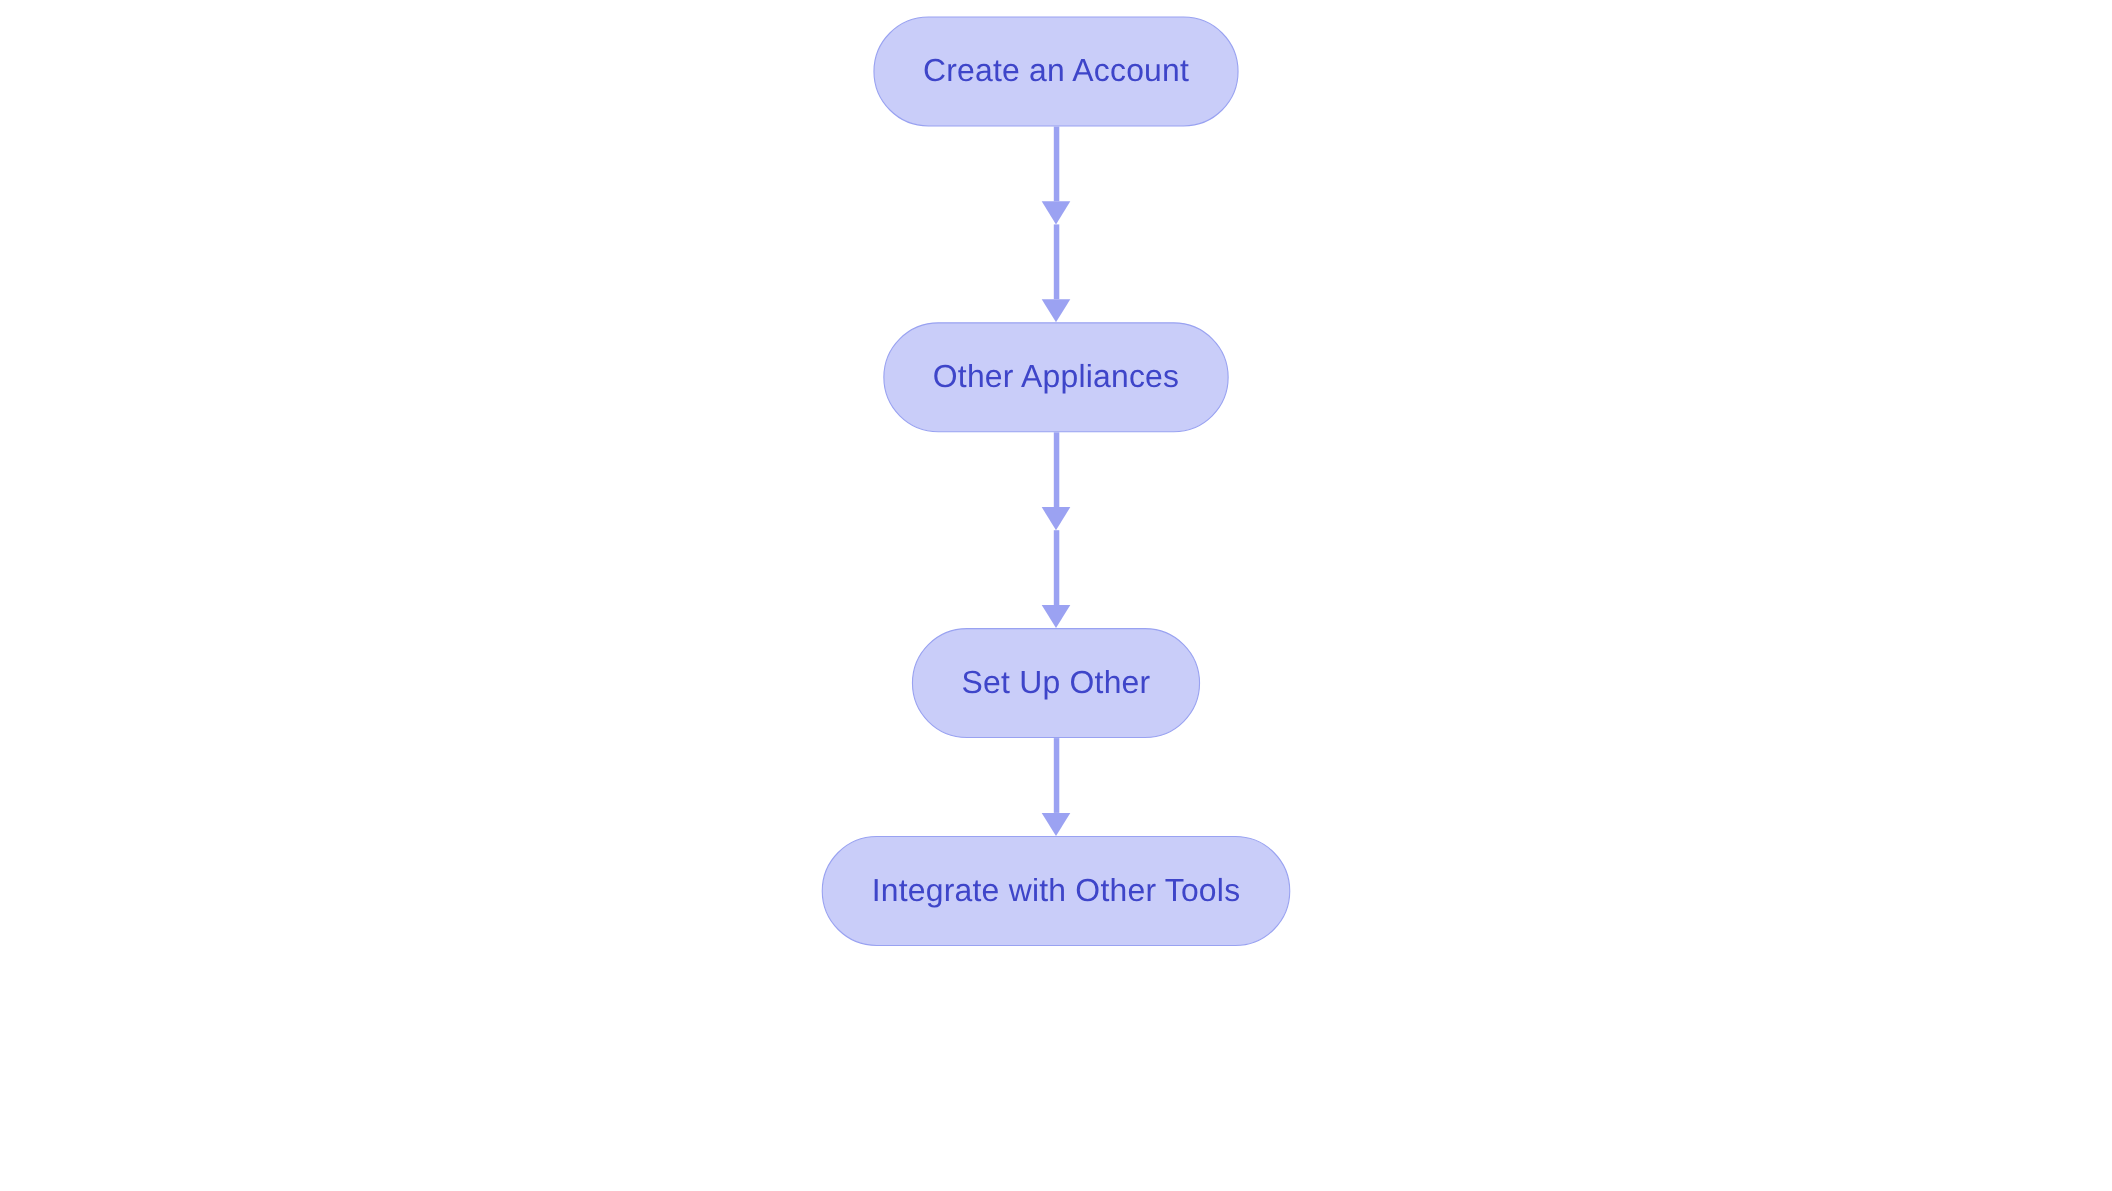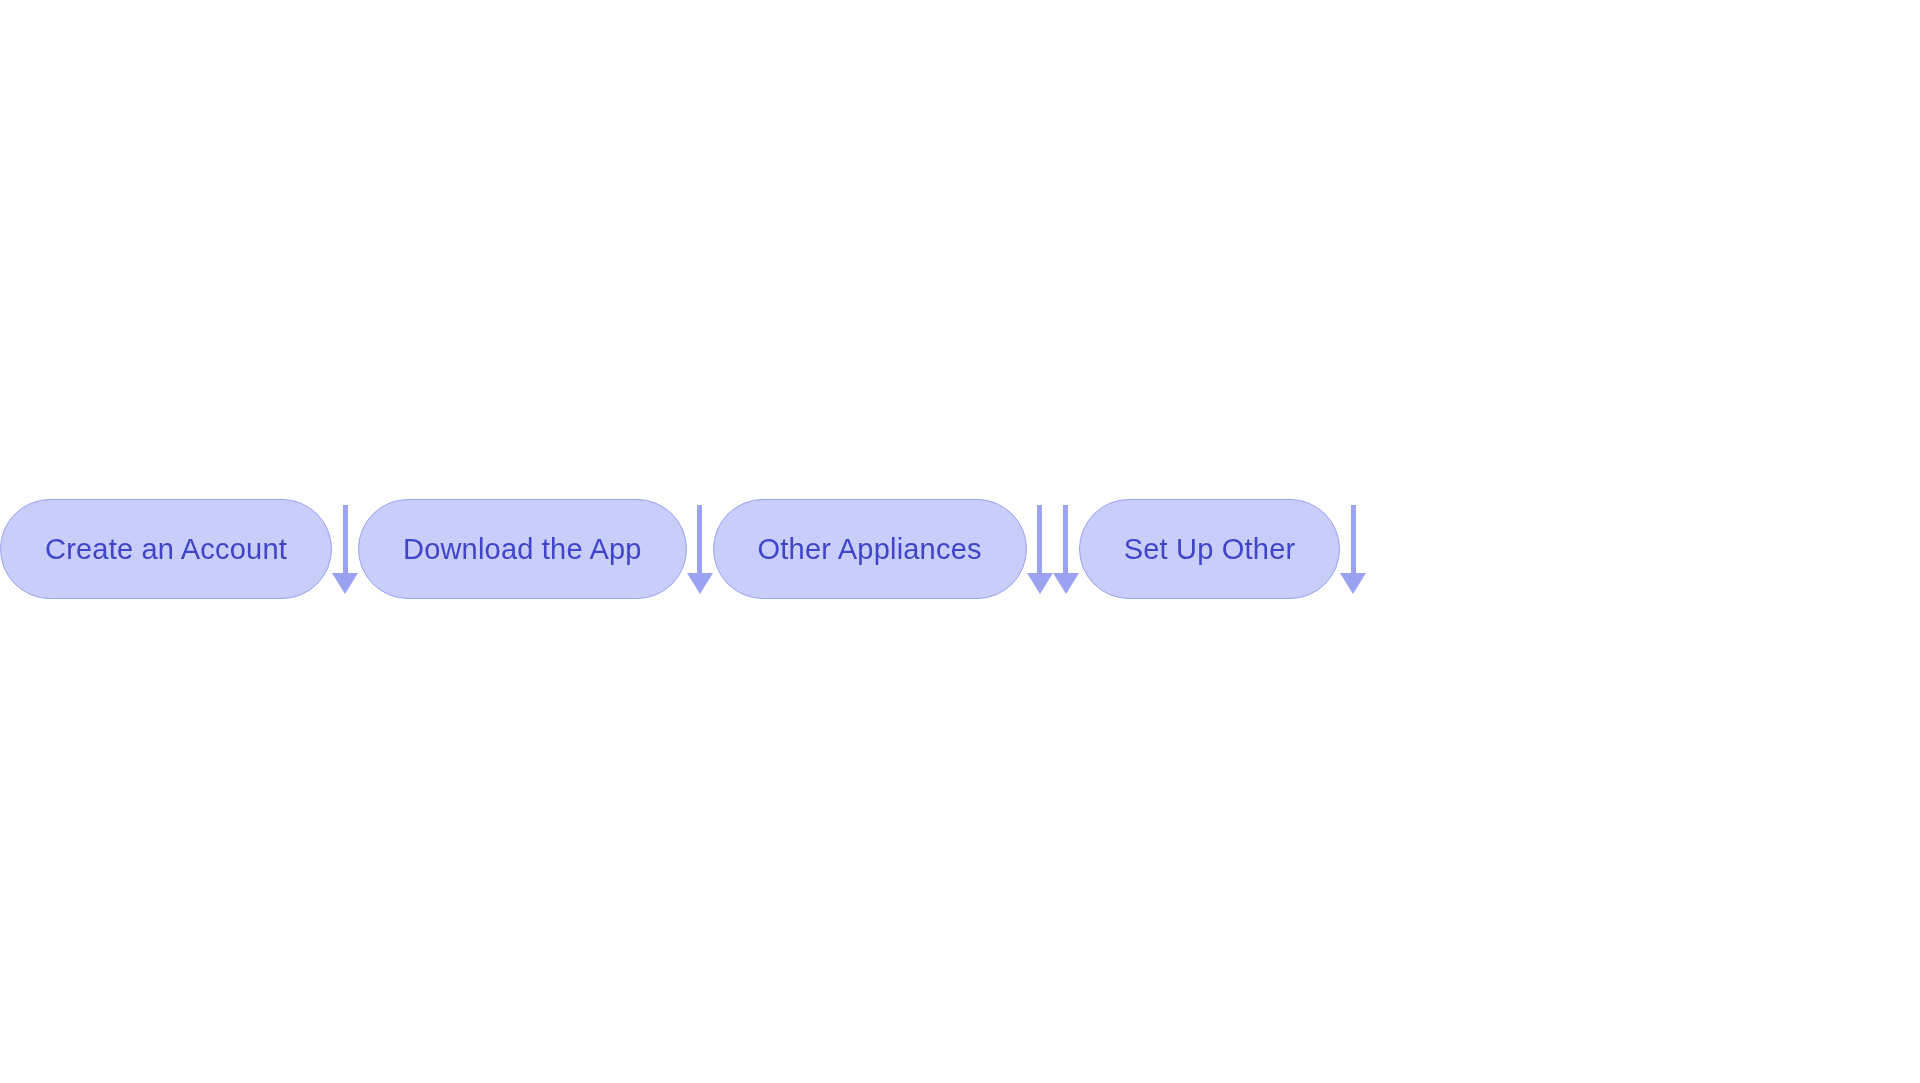"Create an Account" .canvas { flex-direction: row -> column }
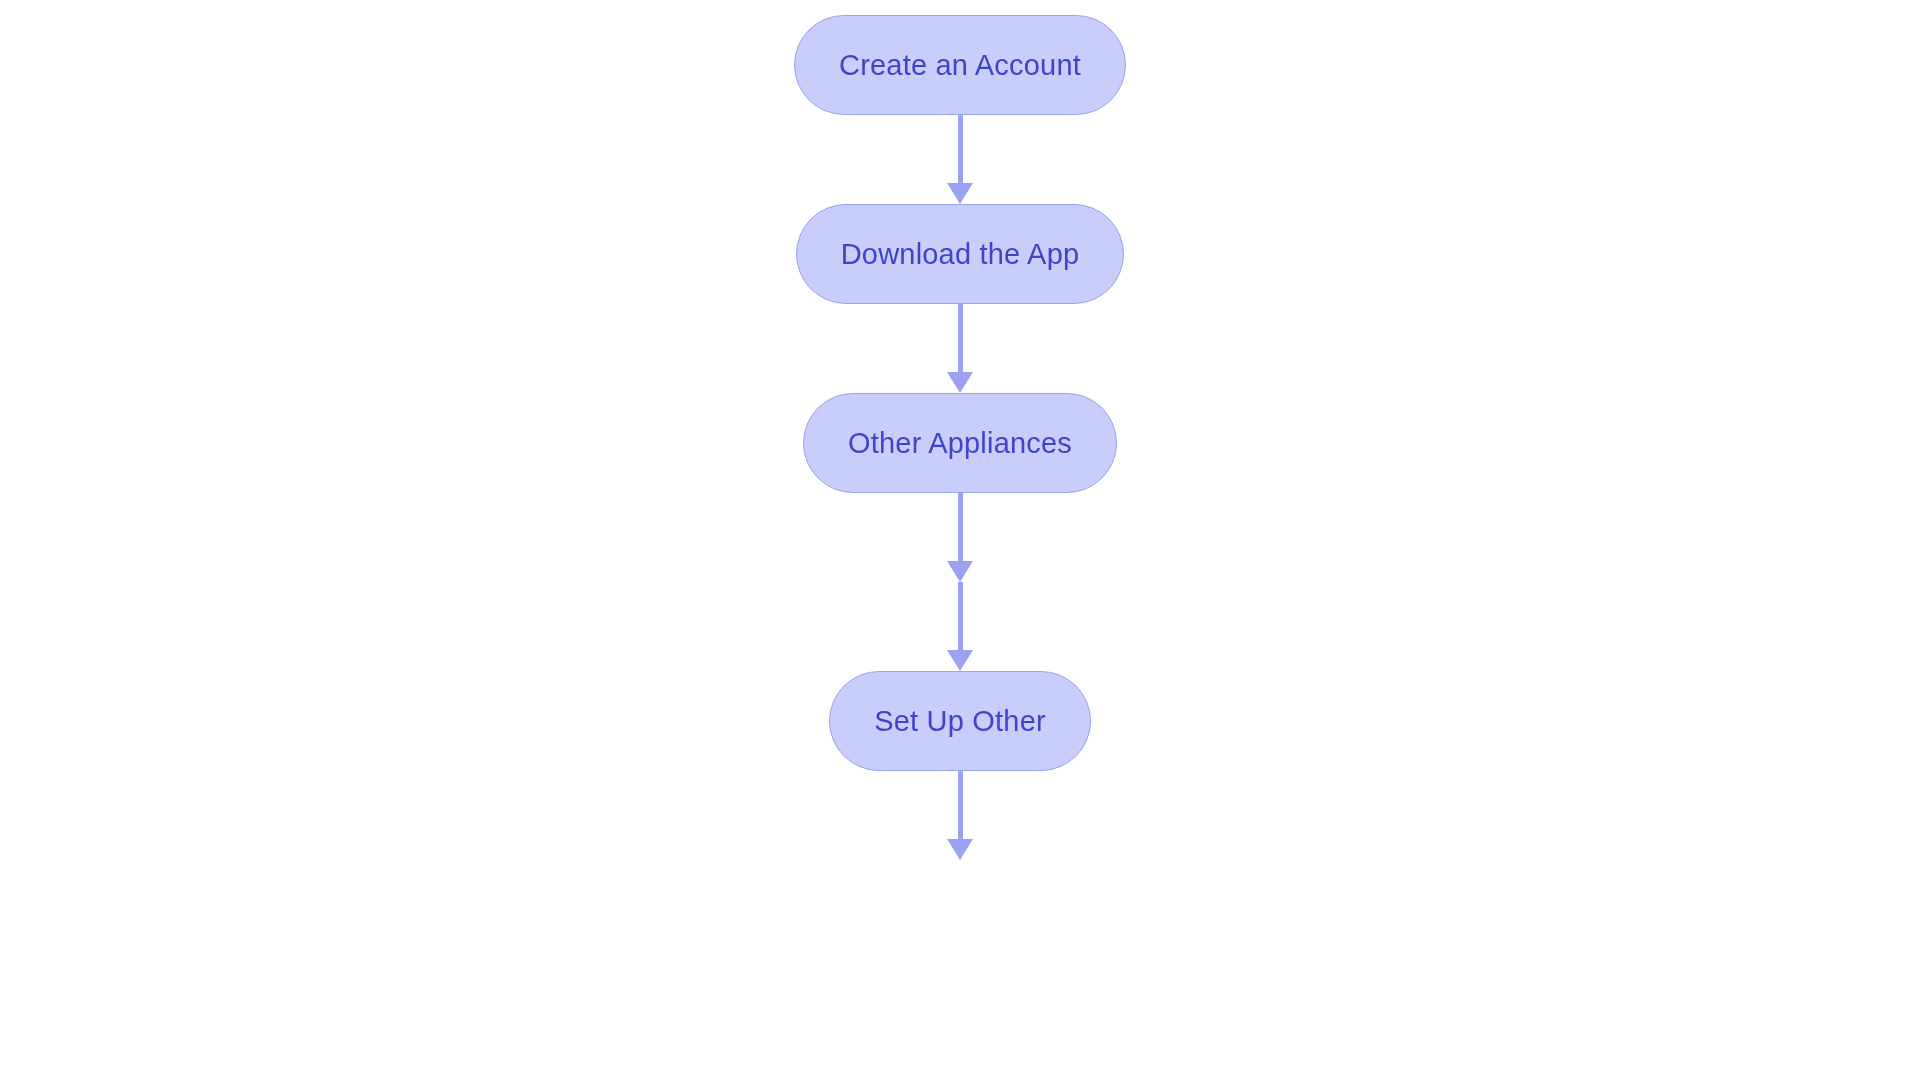"Download the App" div.node { html: <div> <span>Download the App</span> </div> -> none }
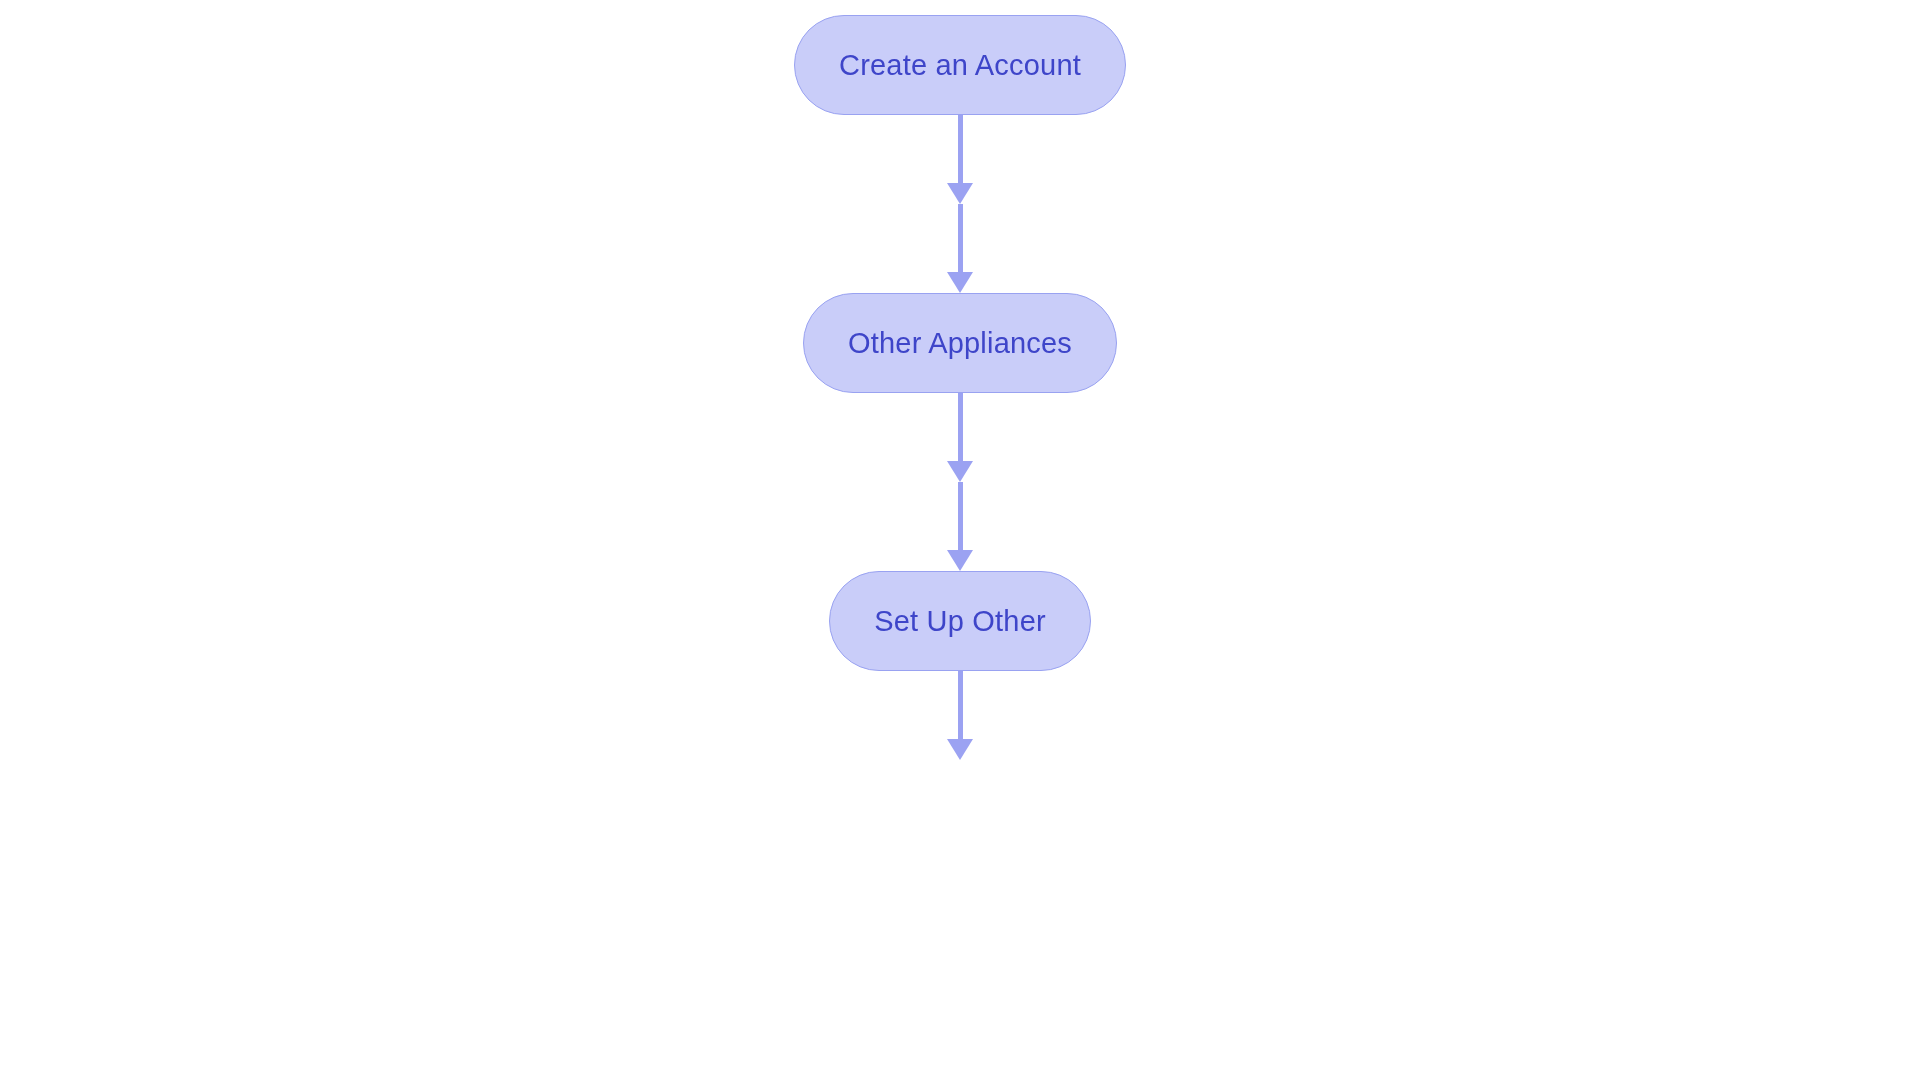"Integrate with Other Tools" div.node { html: none -> <div> <span>Integrate with Other Tools</span> </div> }
